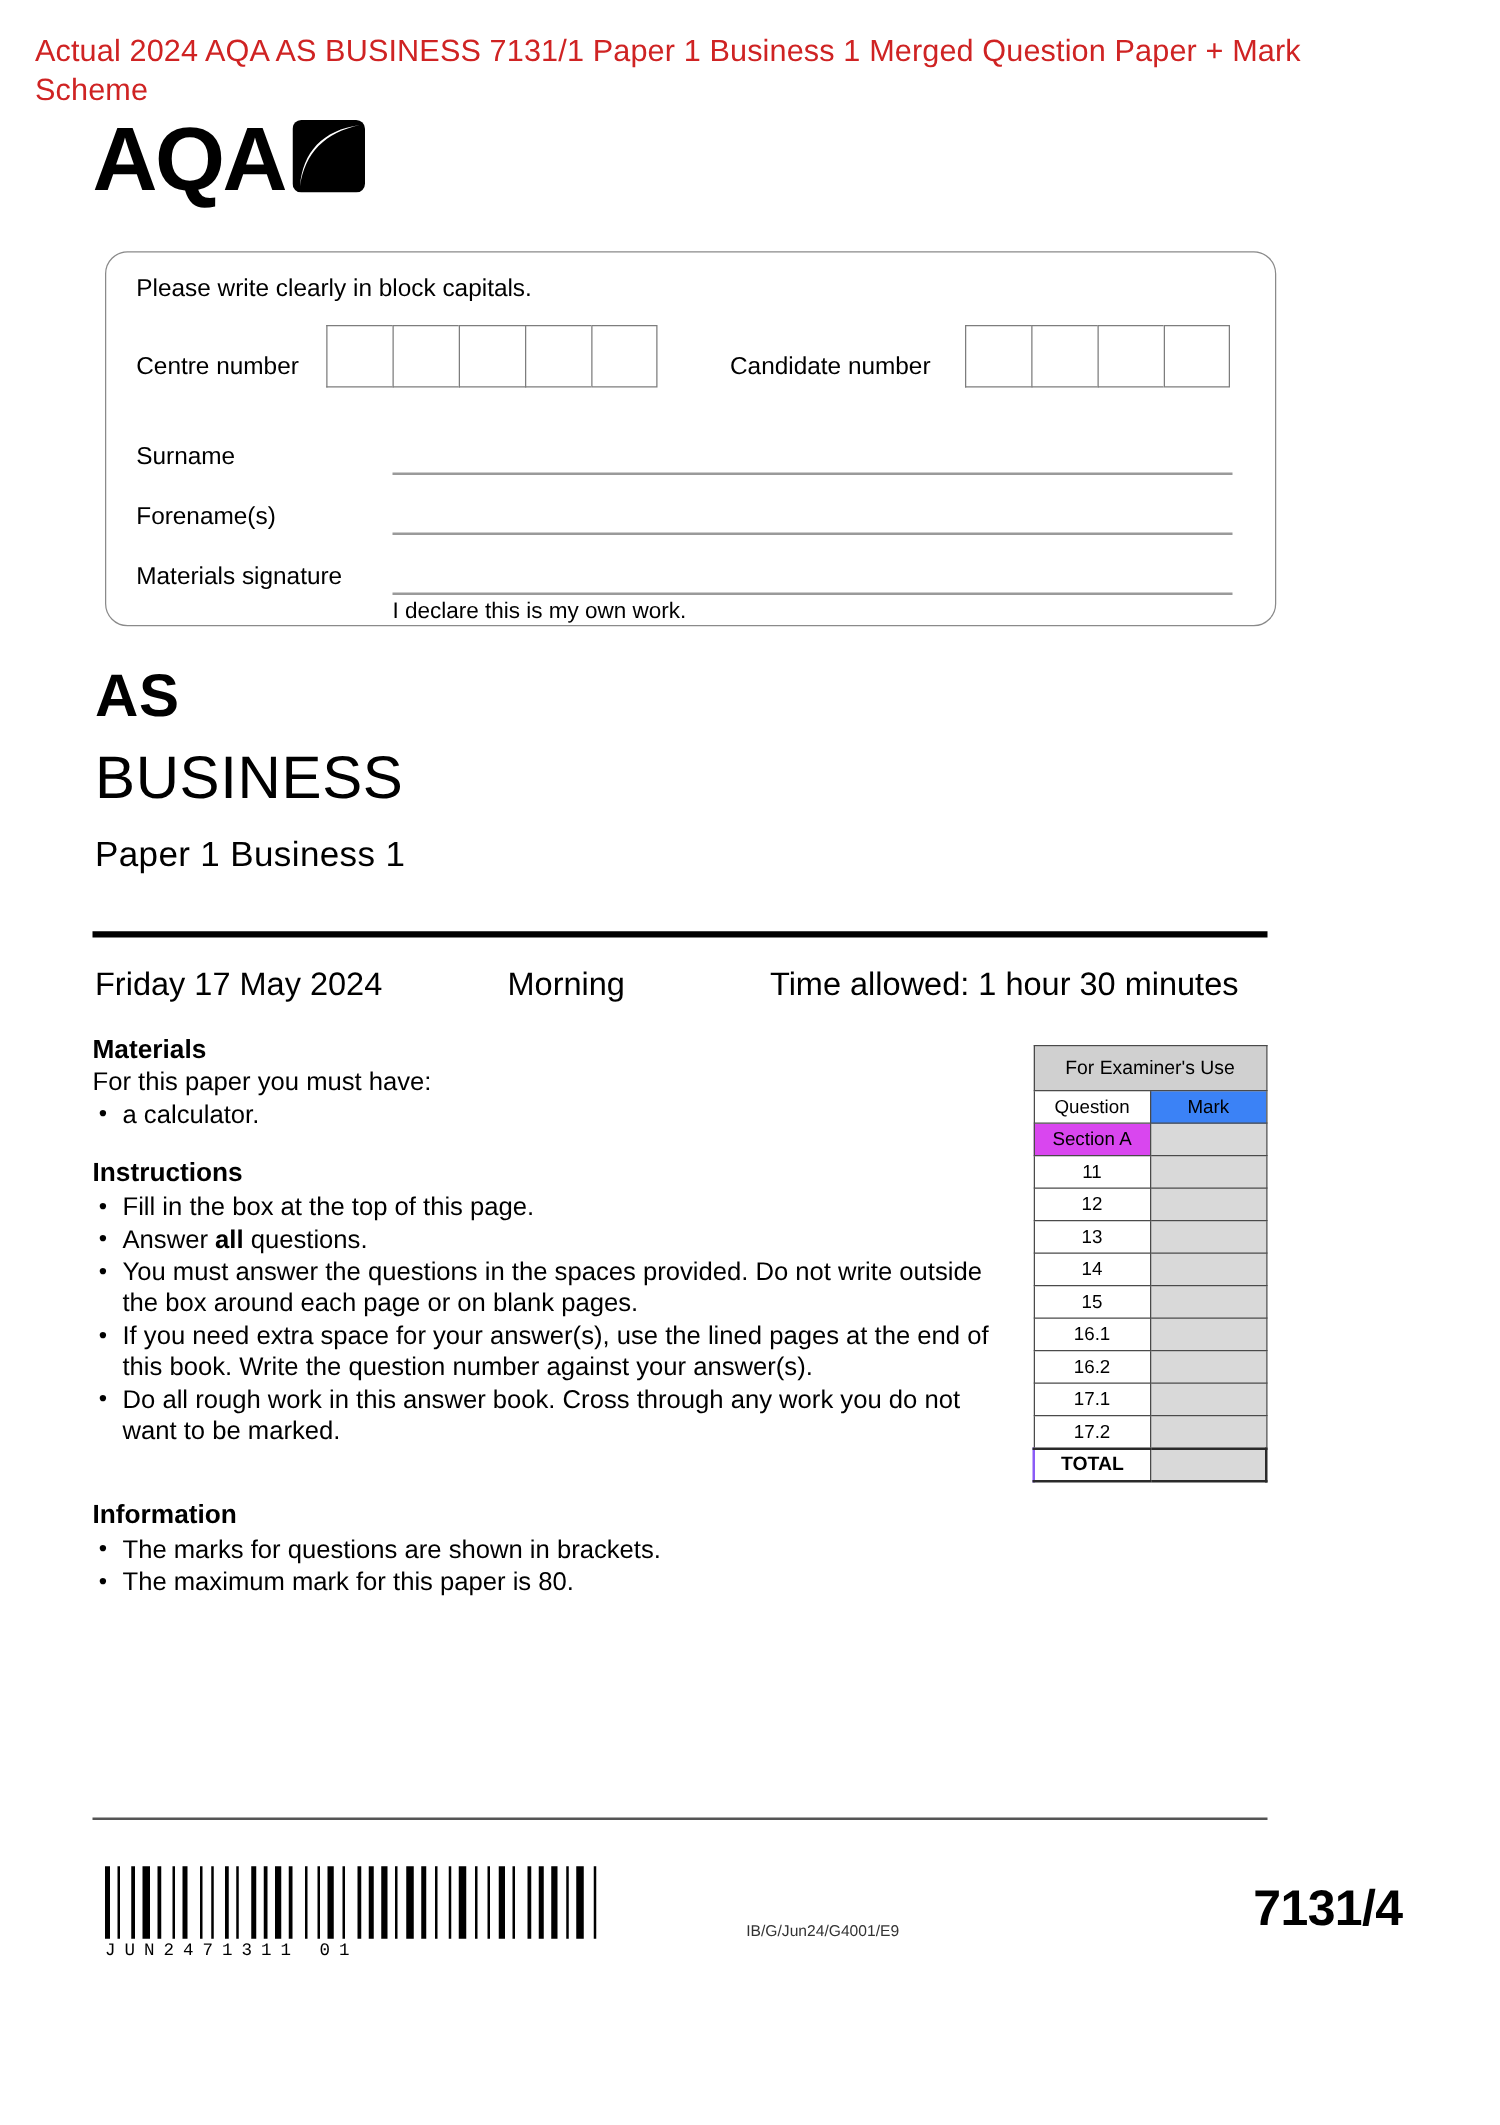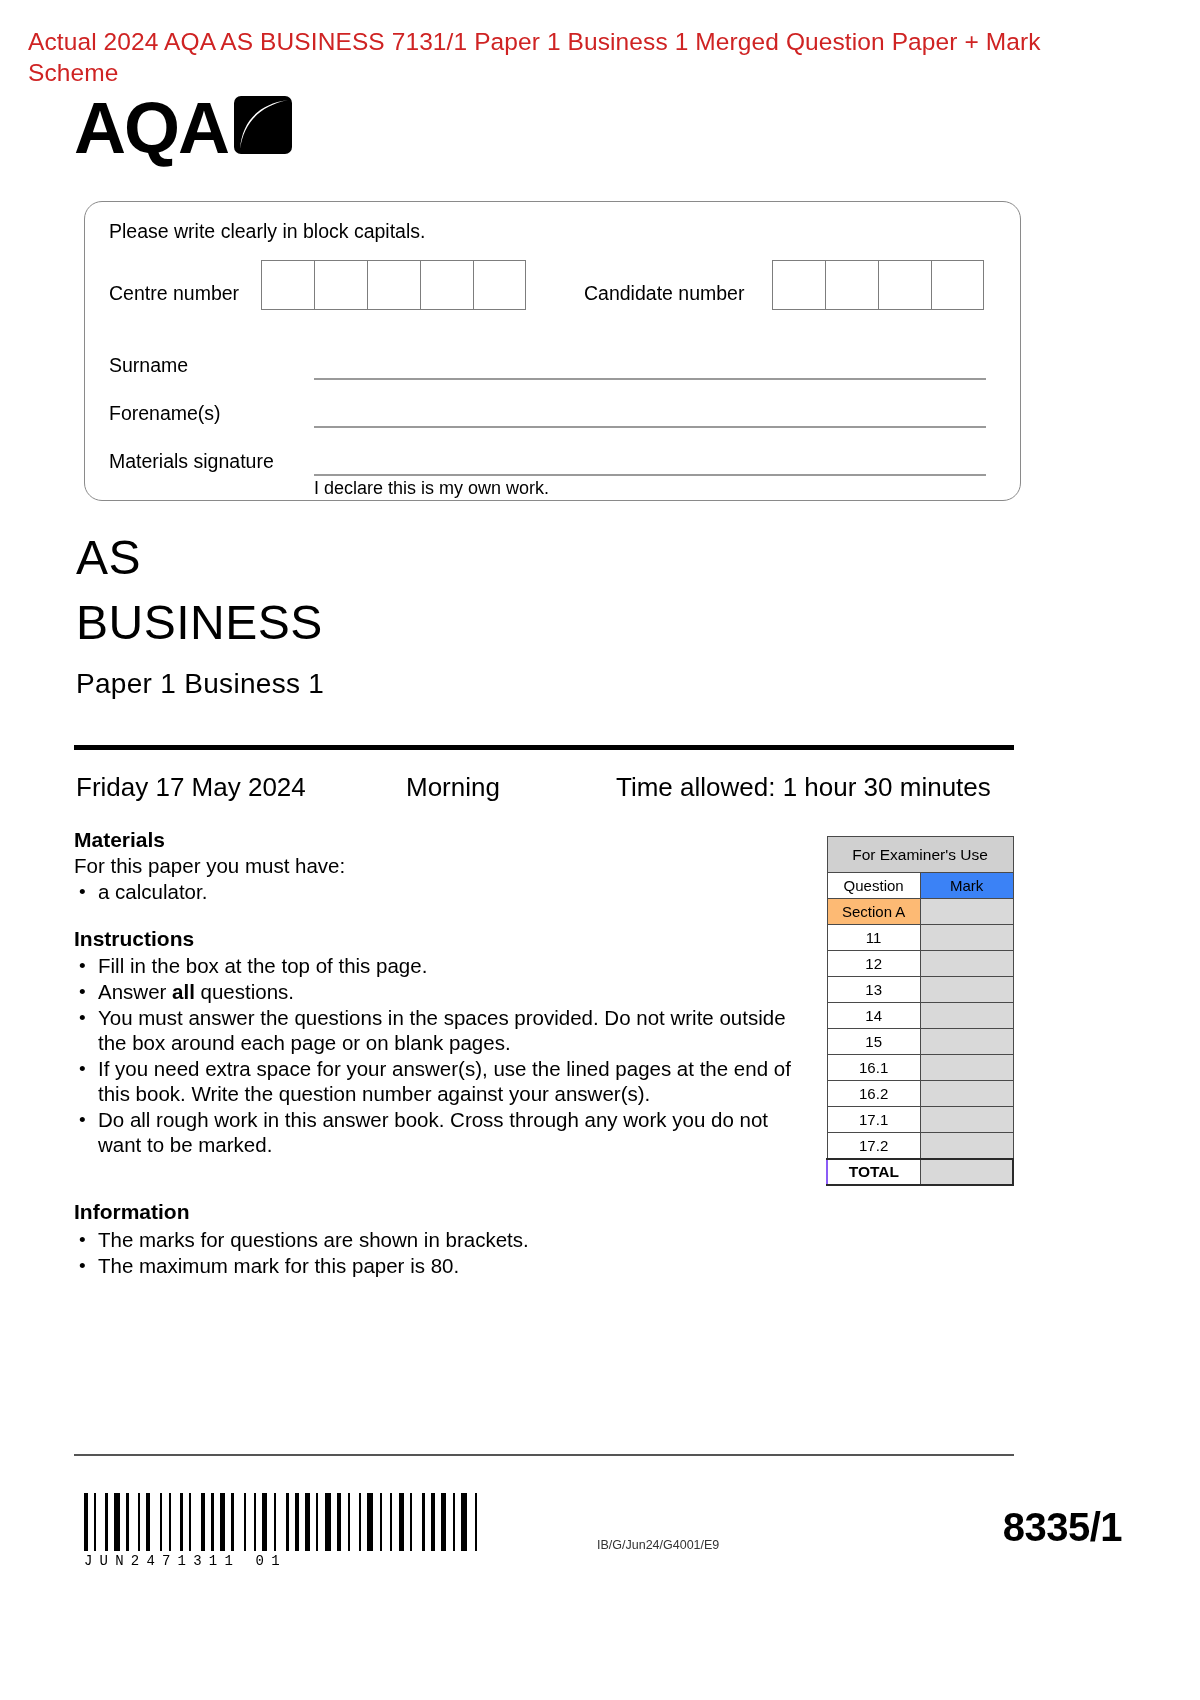"AS" .t-as { font-weight: 400 -> 700 }
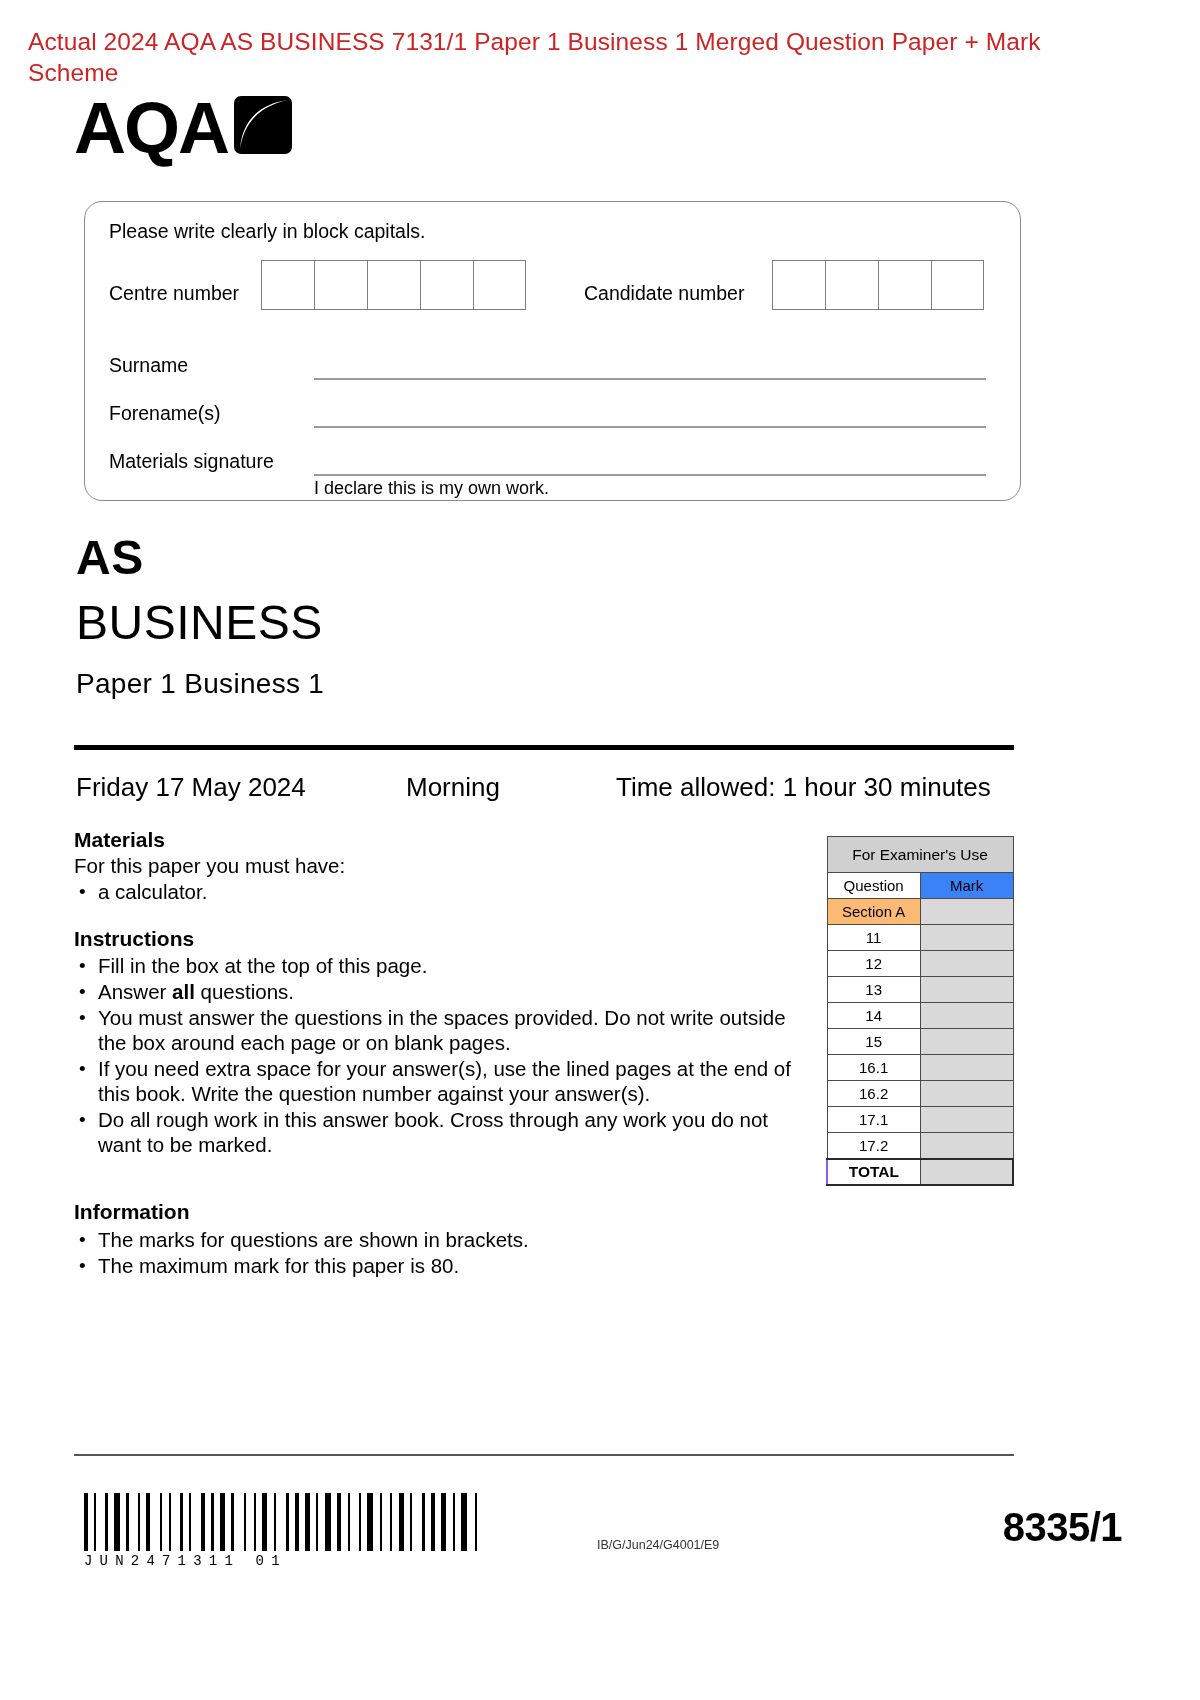"Section A" .exam-table td.sect { background: #fdba74 -> #d946ef }
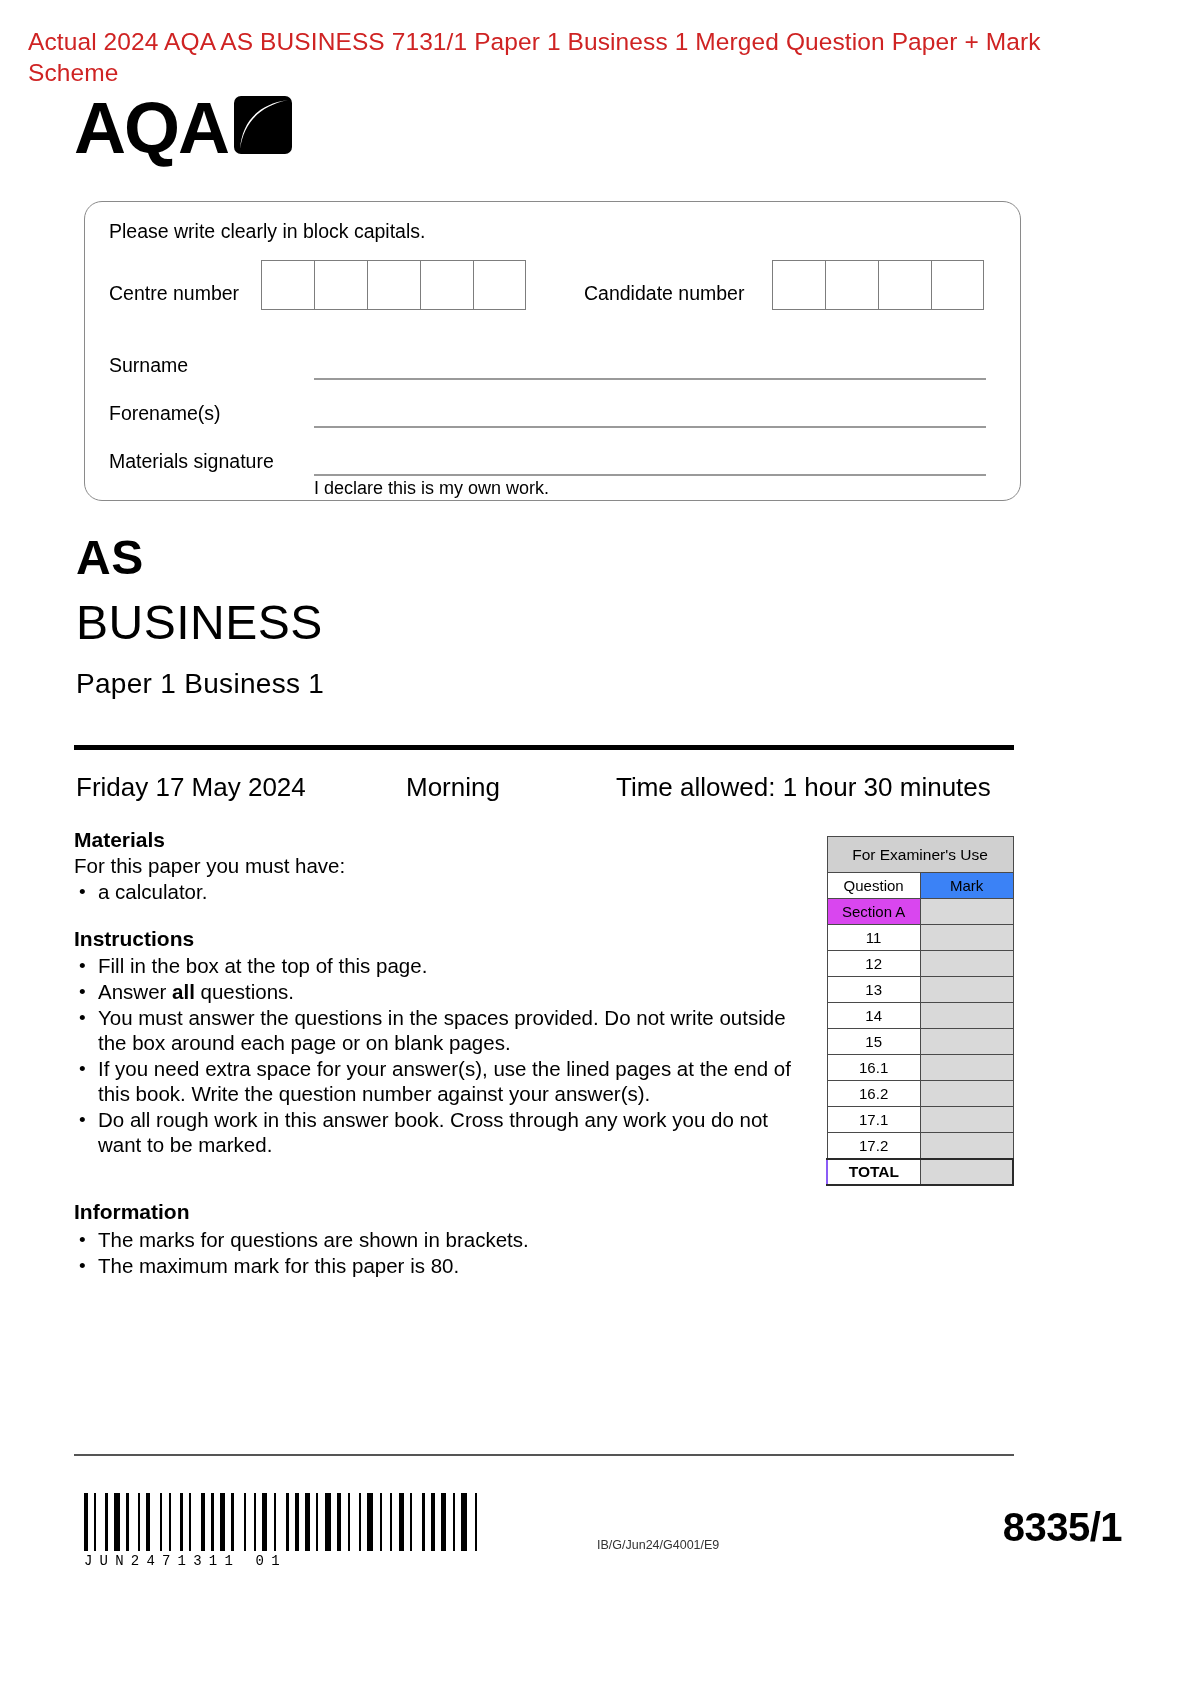"8335/1" div.paper-code { text: 8335/1 -> 7131/4 }
